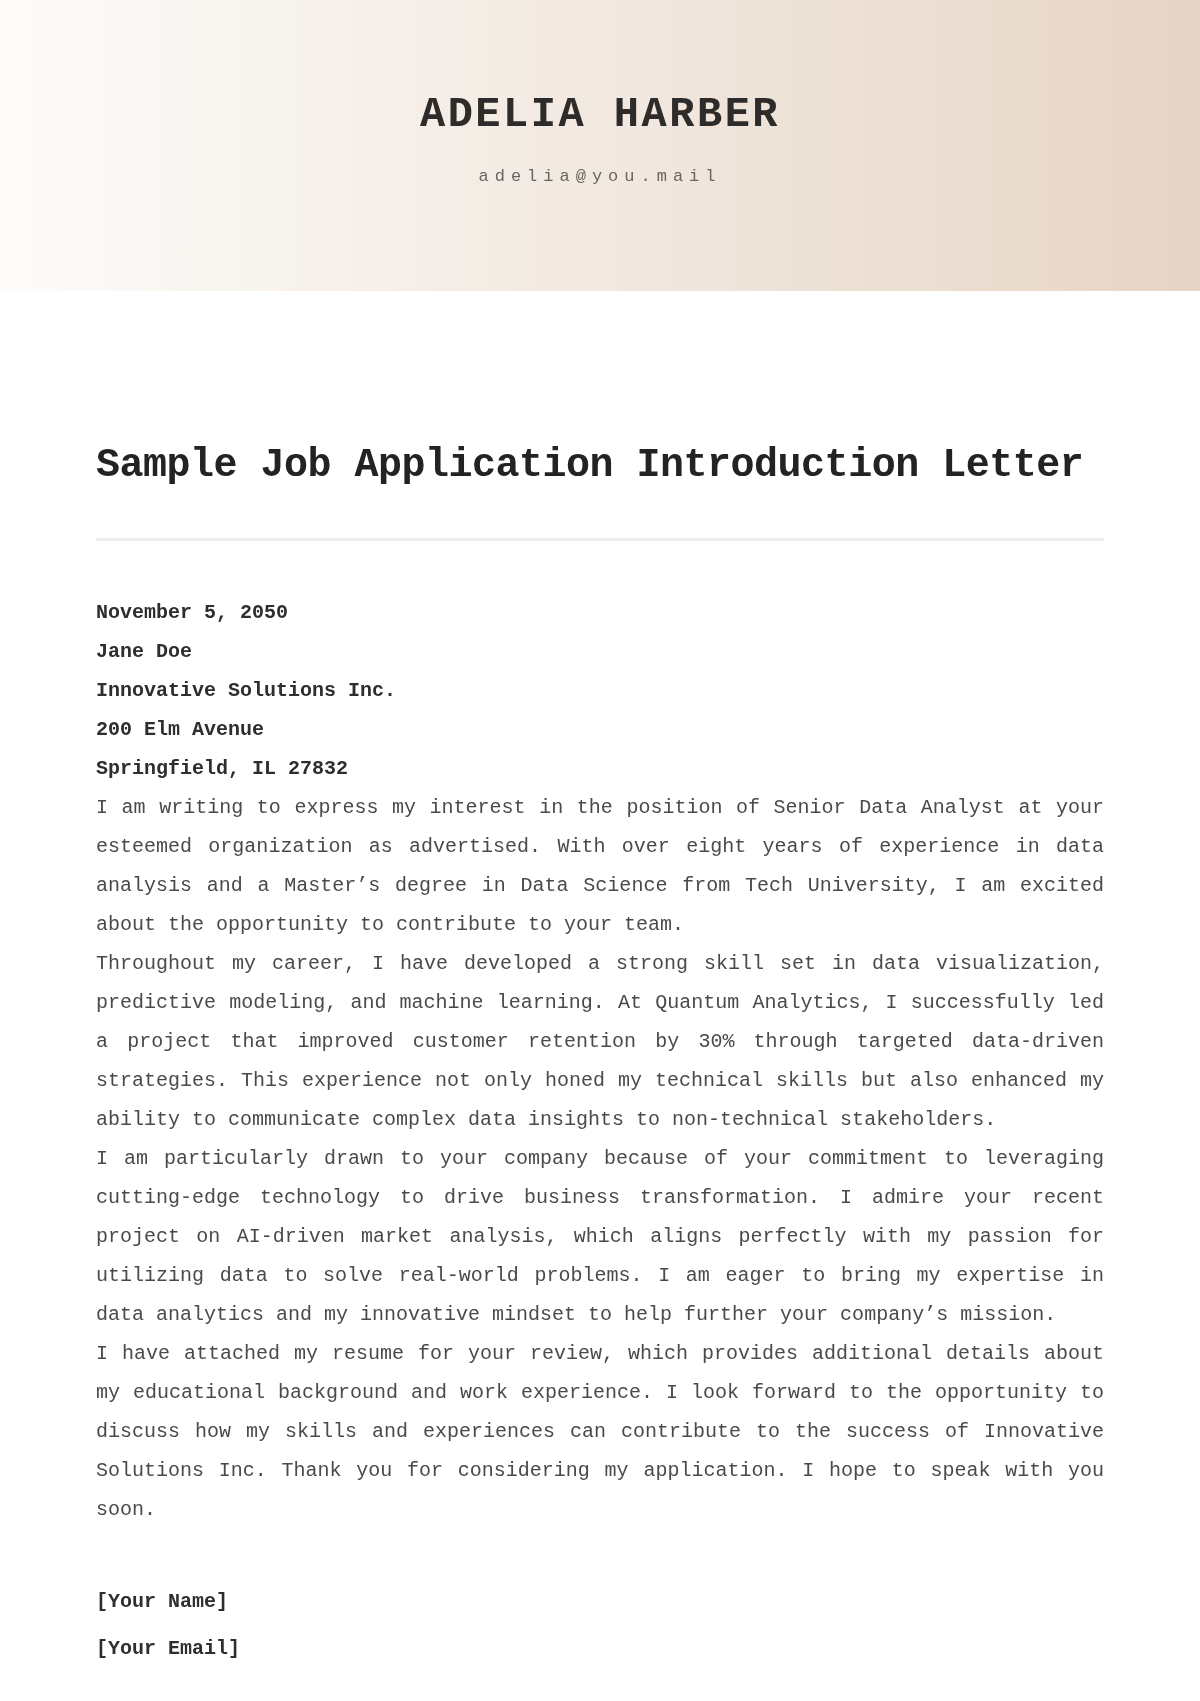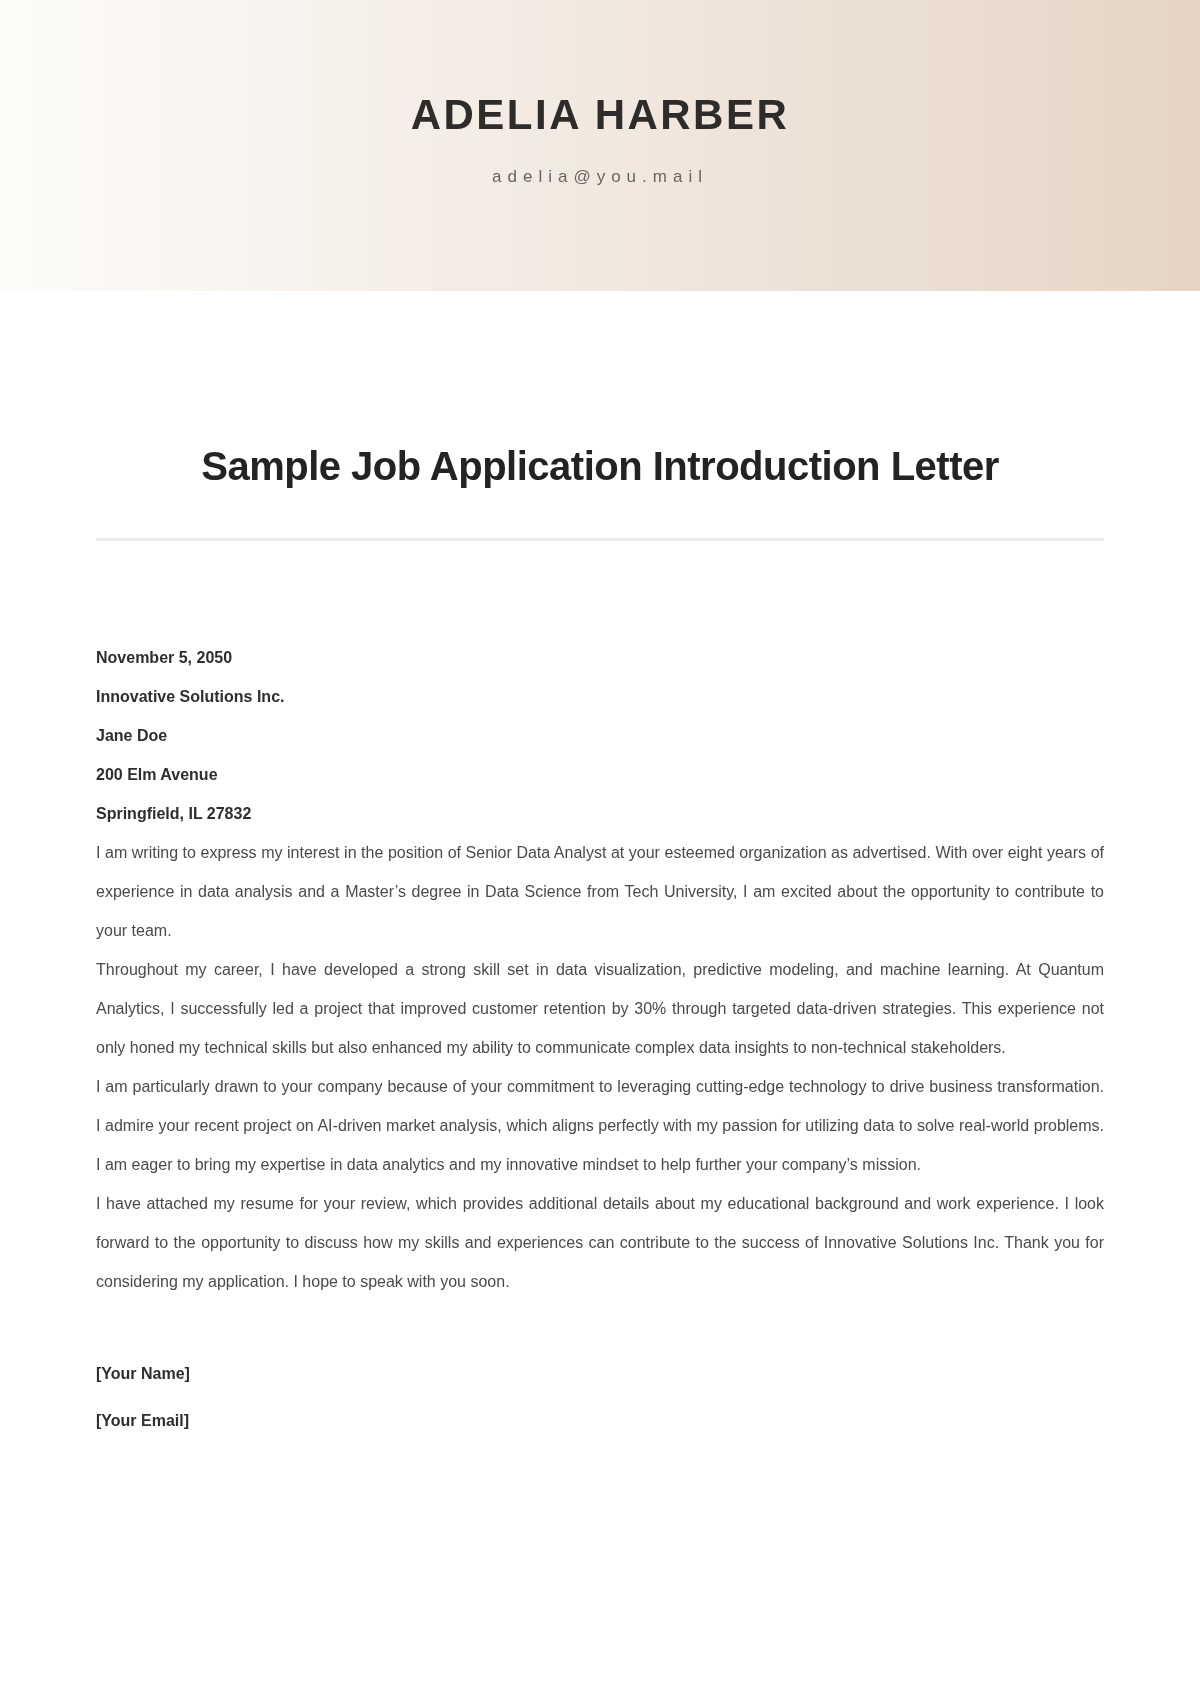"ADELIA HARBER" * { font-family: none -> Liberation Mono, monospace }
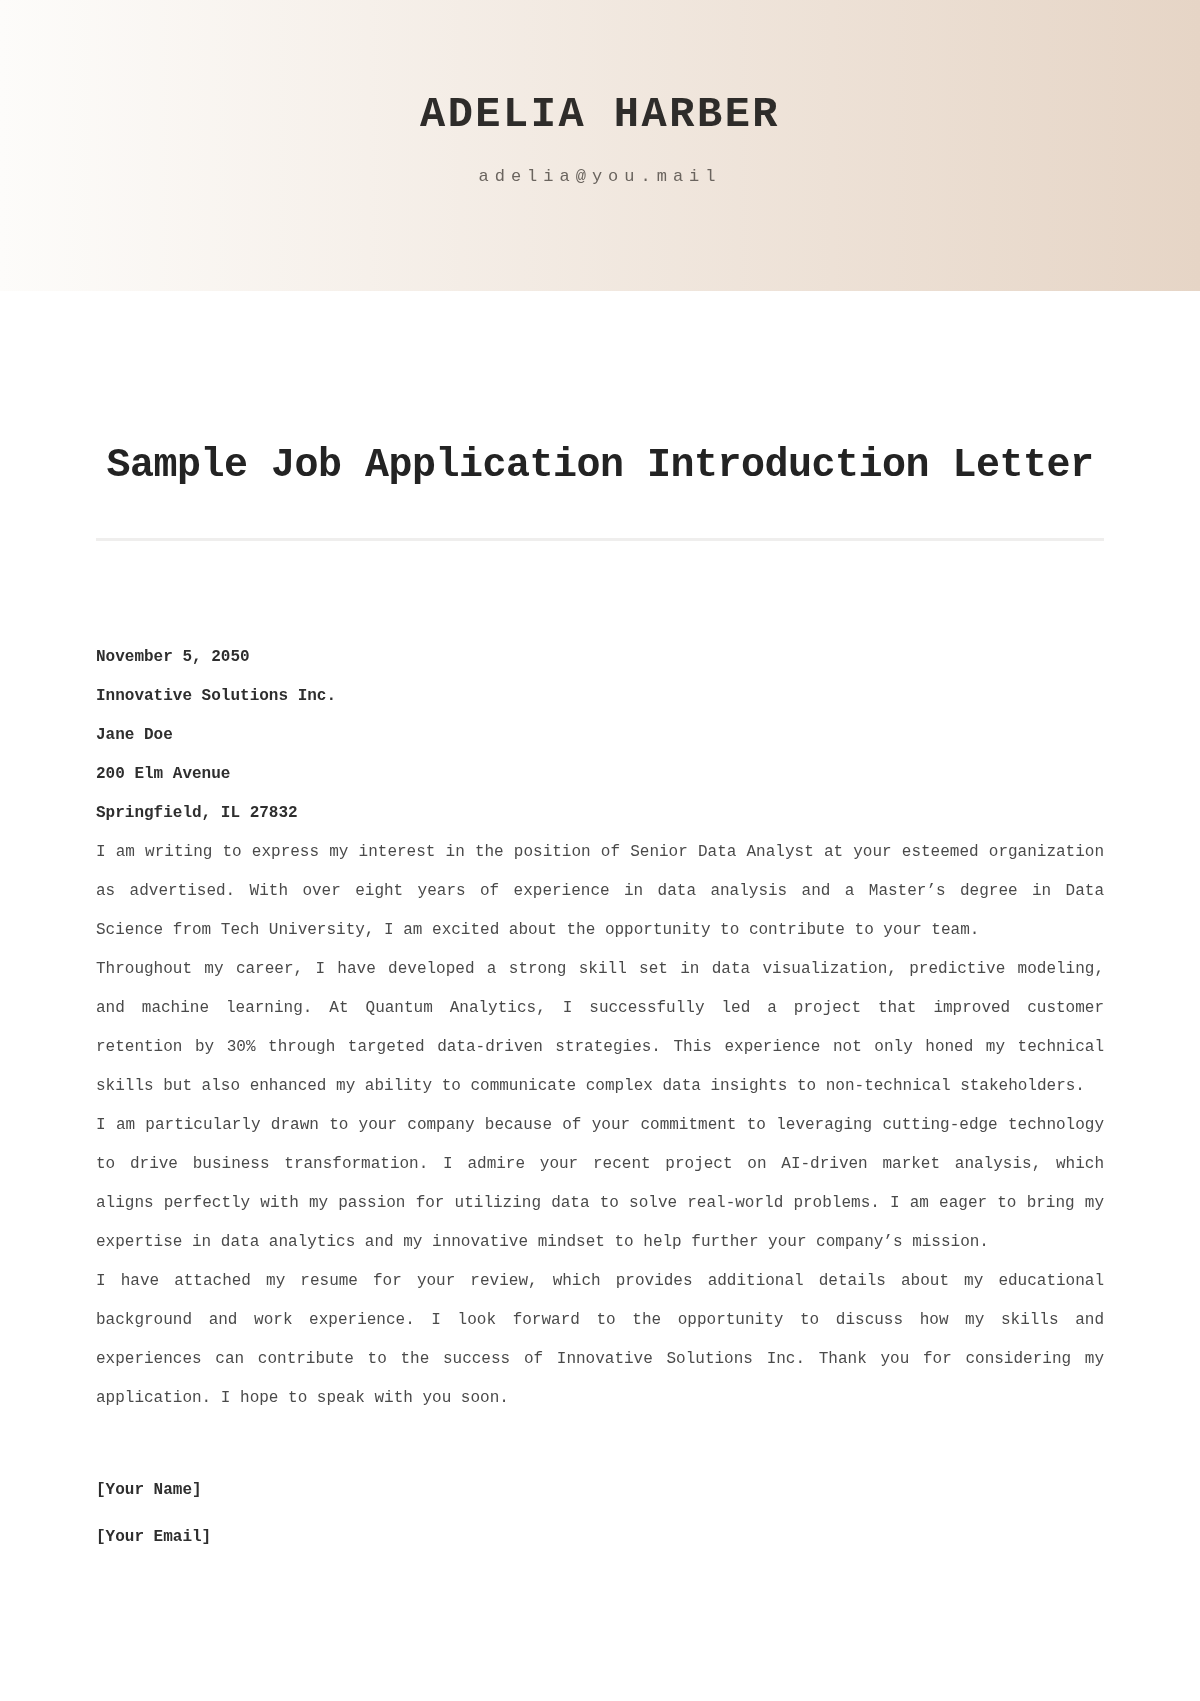"Sample Job Application Introduction" .doc-title { text-align: center -> left }
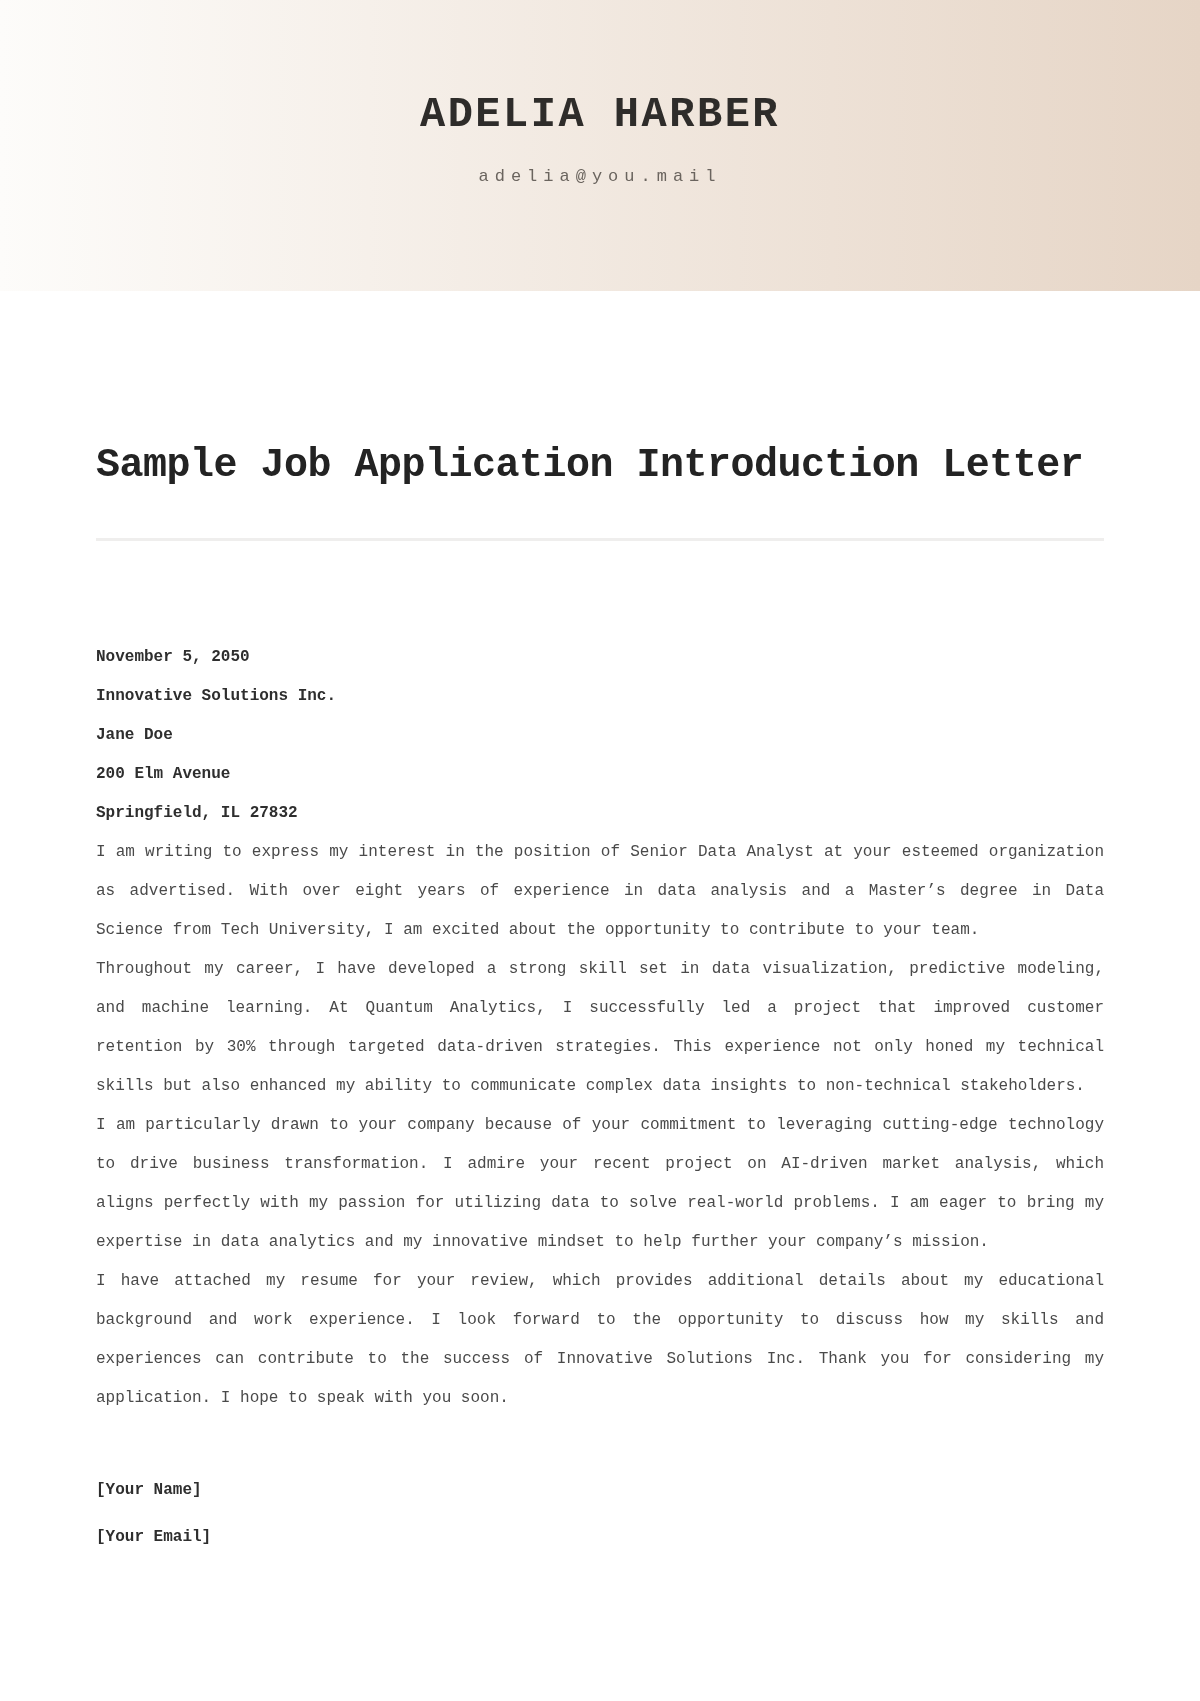"November 5, 2050" .letter { font-size: 16px -> 20px; margin-top: 97px -> 52px }
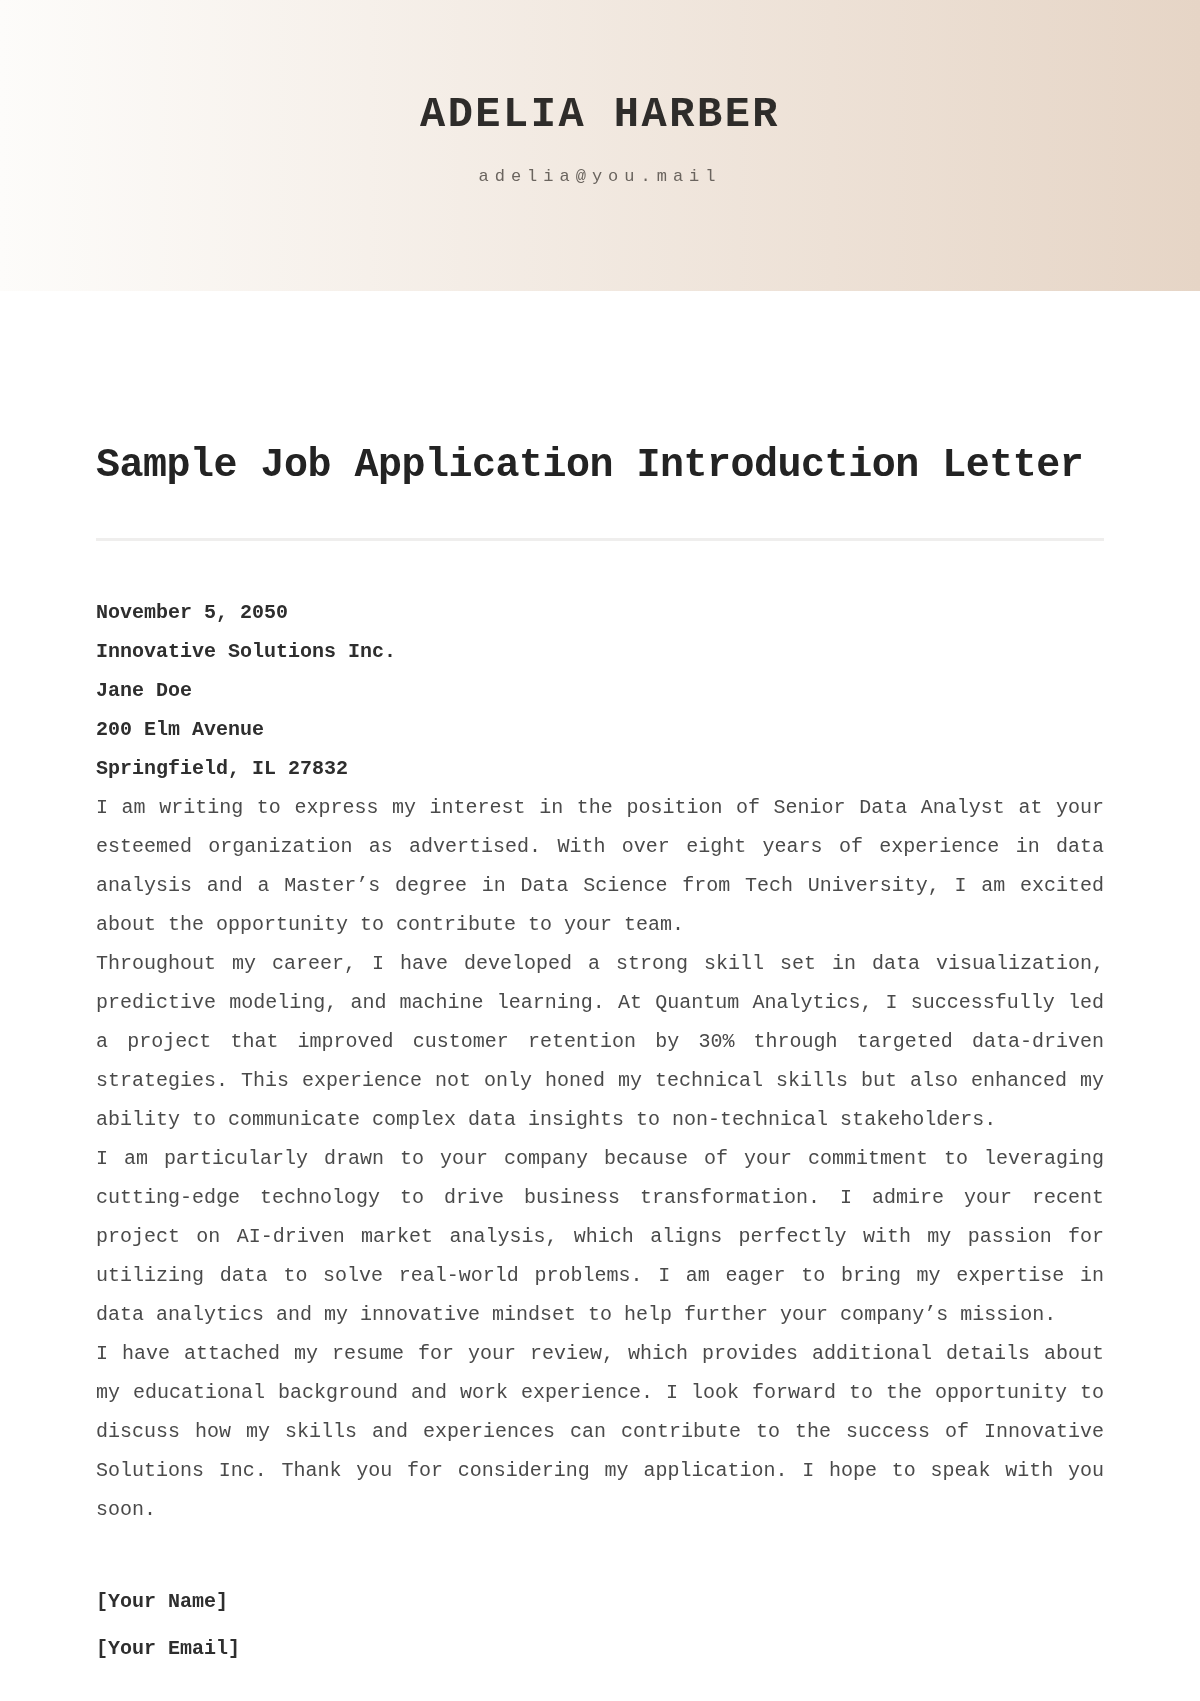"Innovative Solutions Inc." p.addr-line { order: before "Jane Doe" -> after "Jane Doe" }
